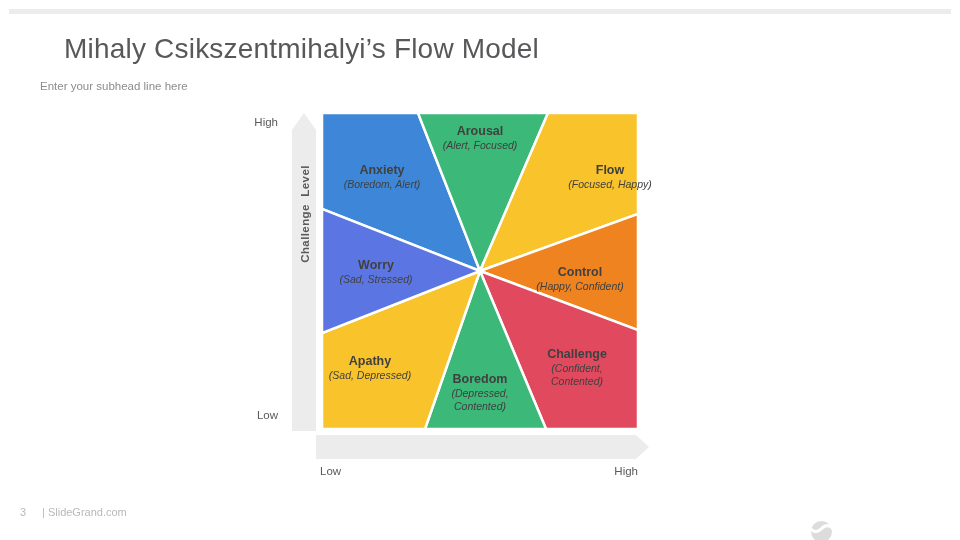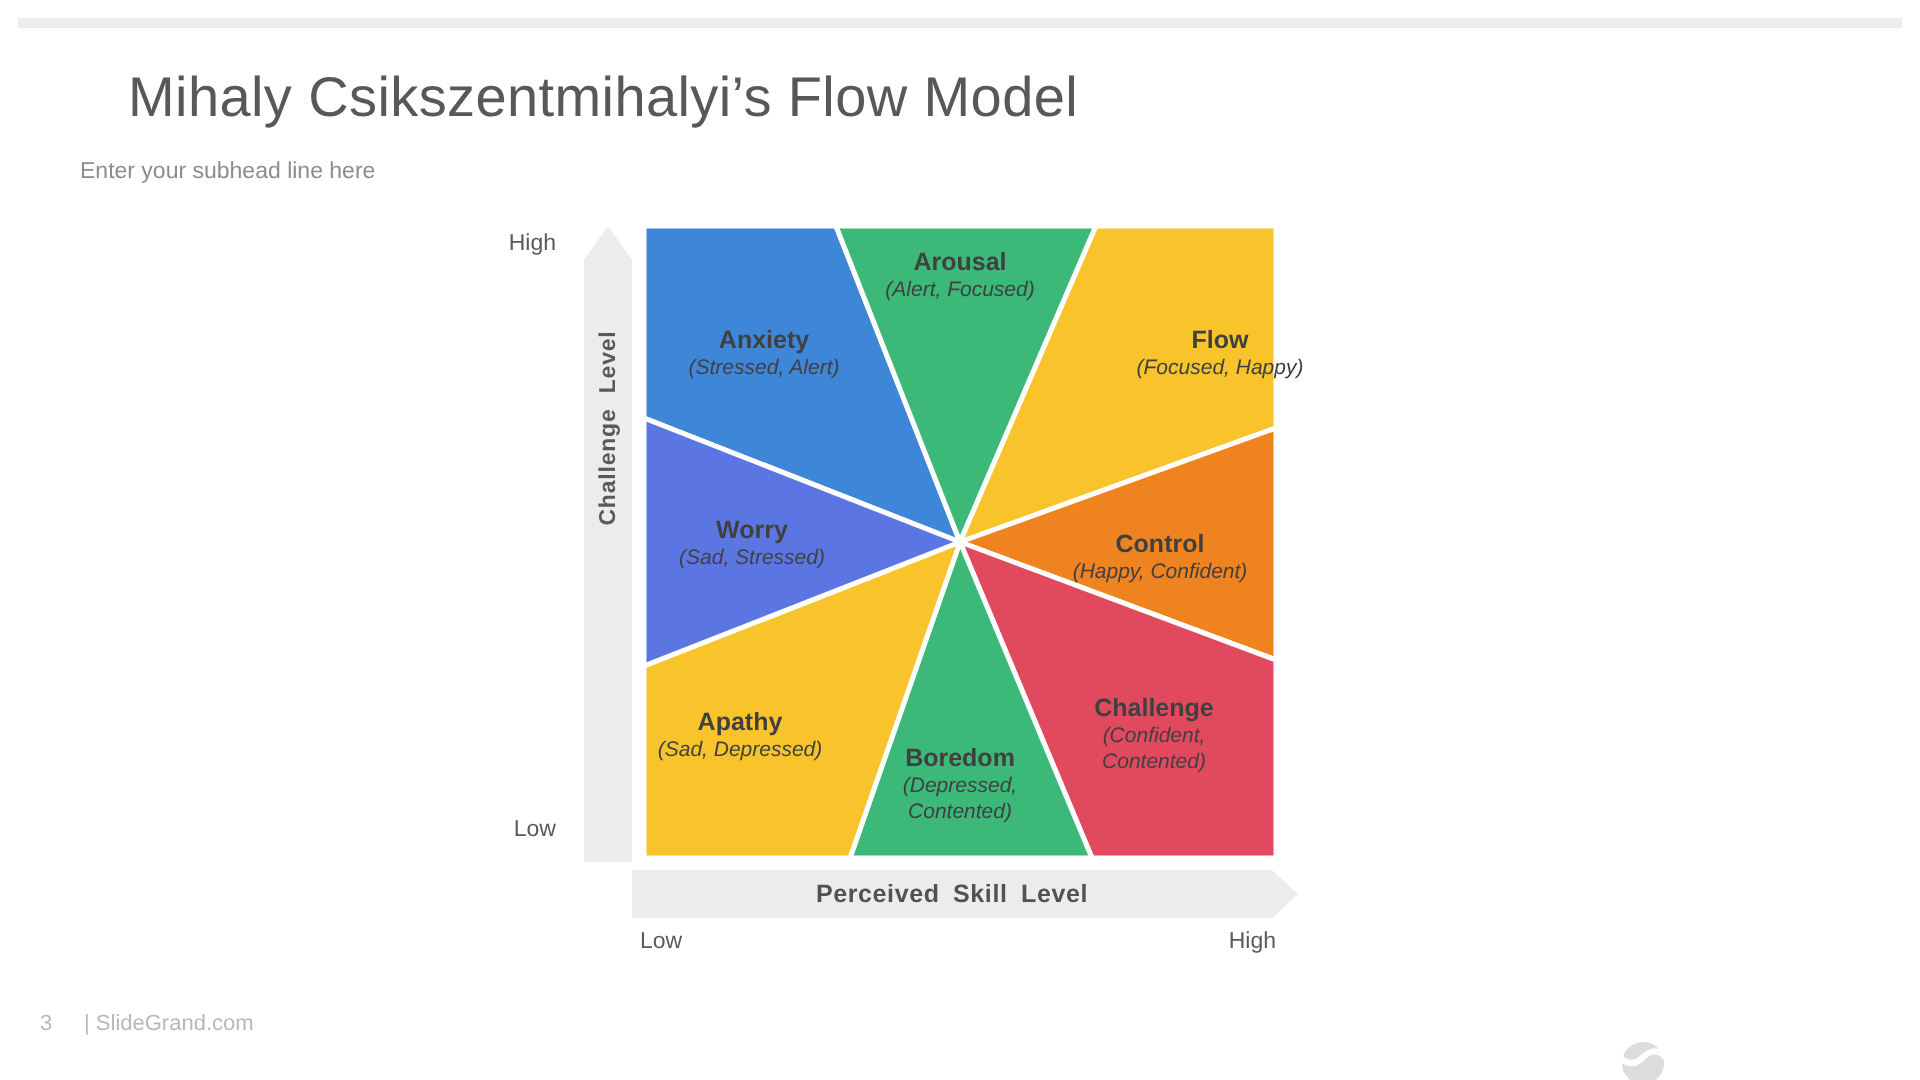"(Stressed, Alert)" div.sub { text: Stressed -> Boredom }
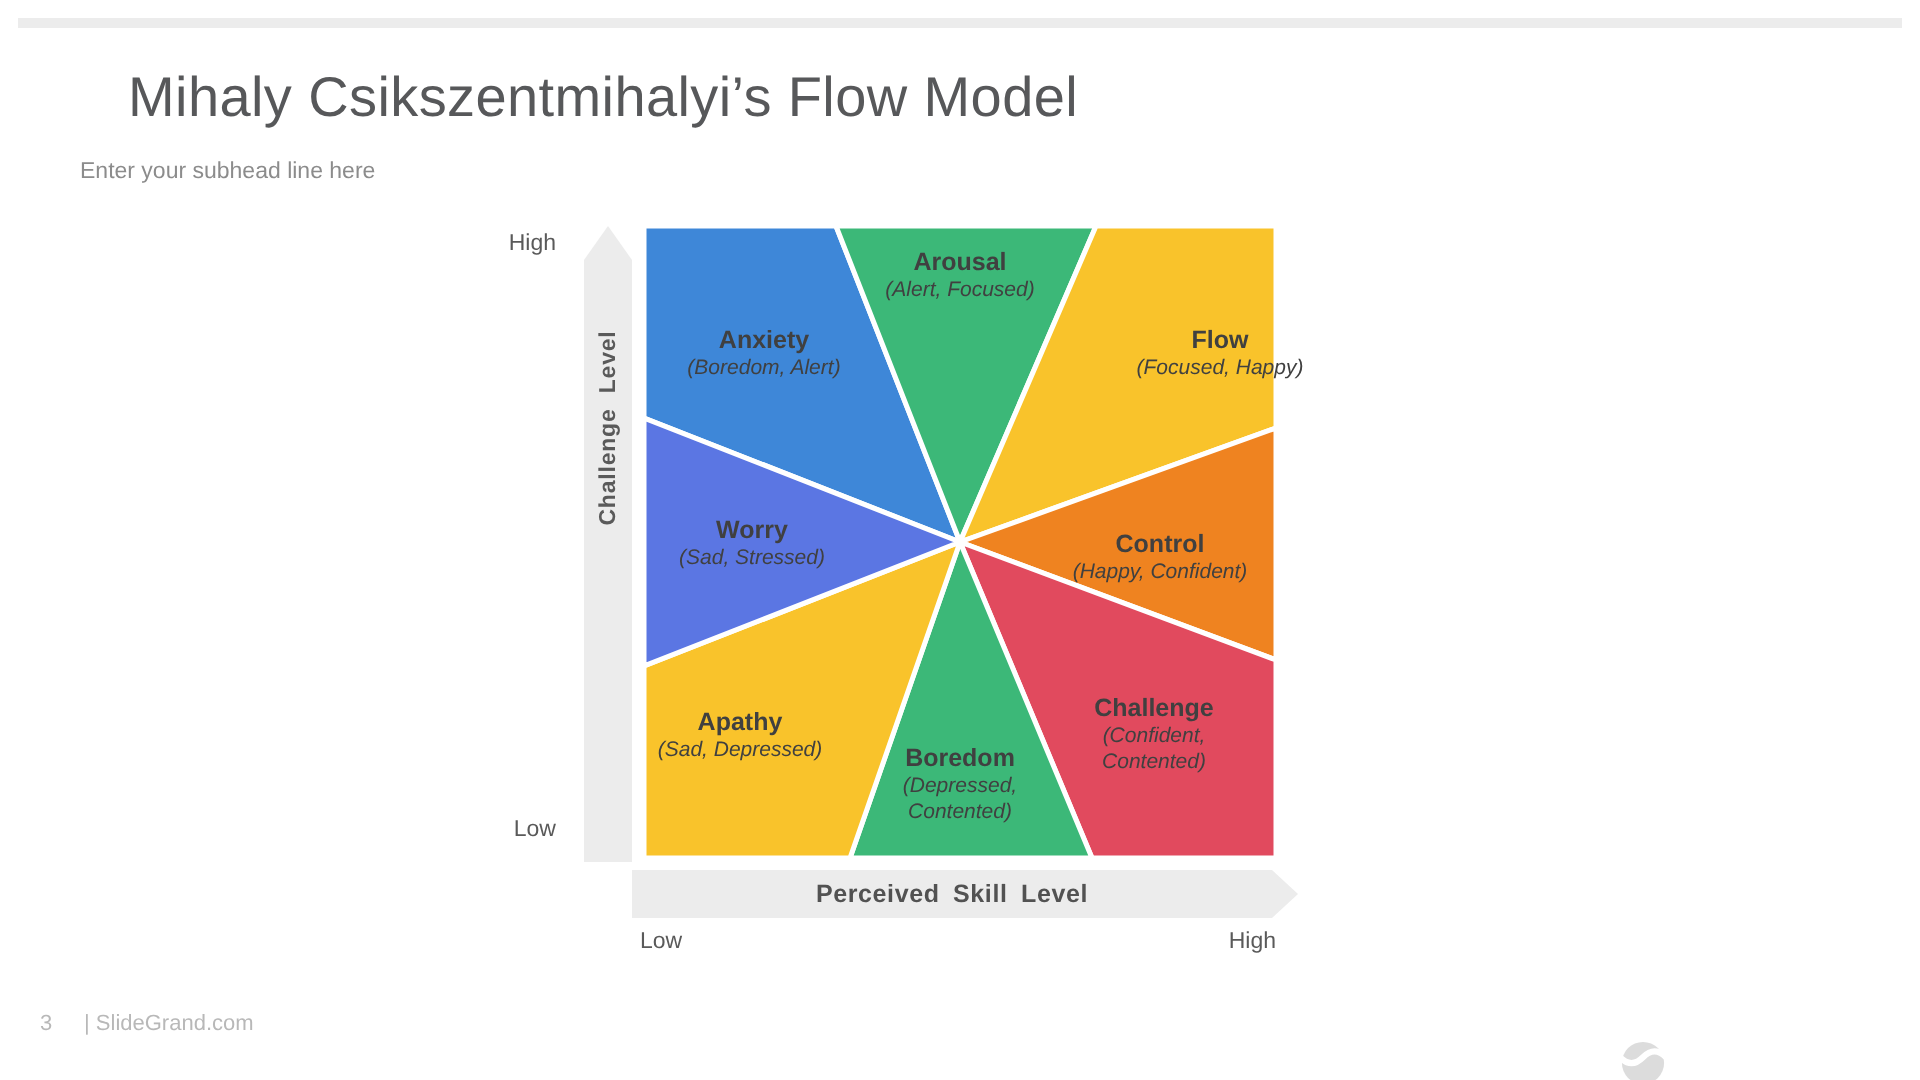"Perceived Skill Level" div.x-axis-label { html: <div>Perceived Skill Level</div> -> none }
